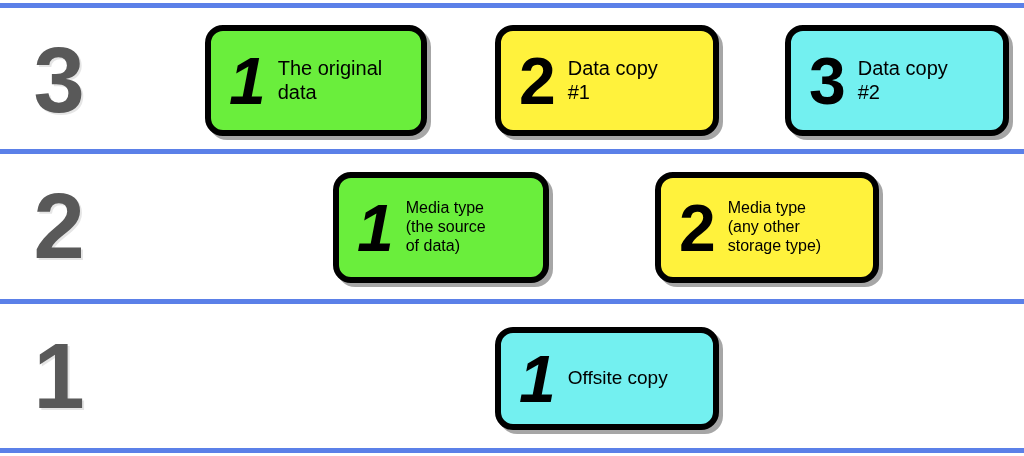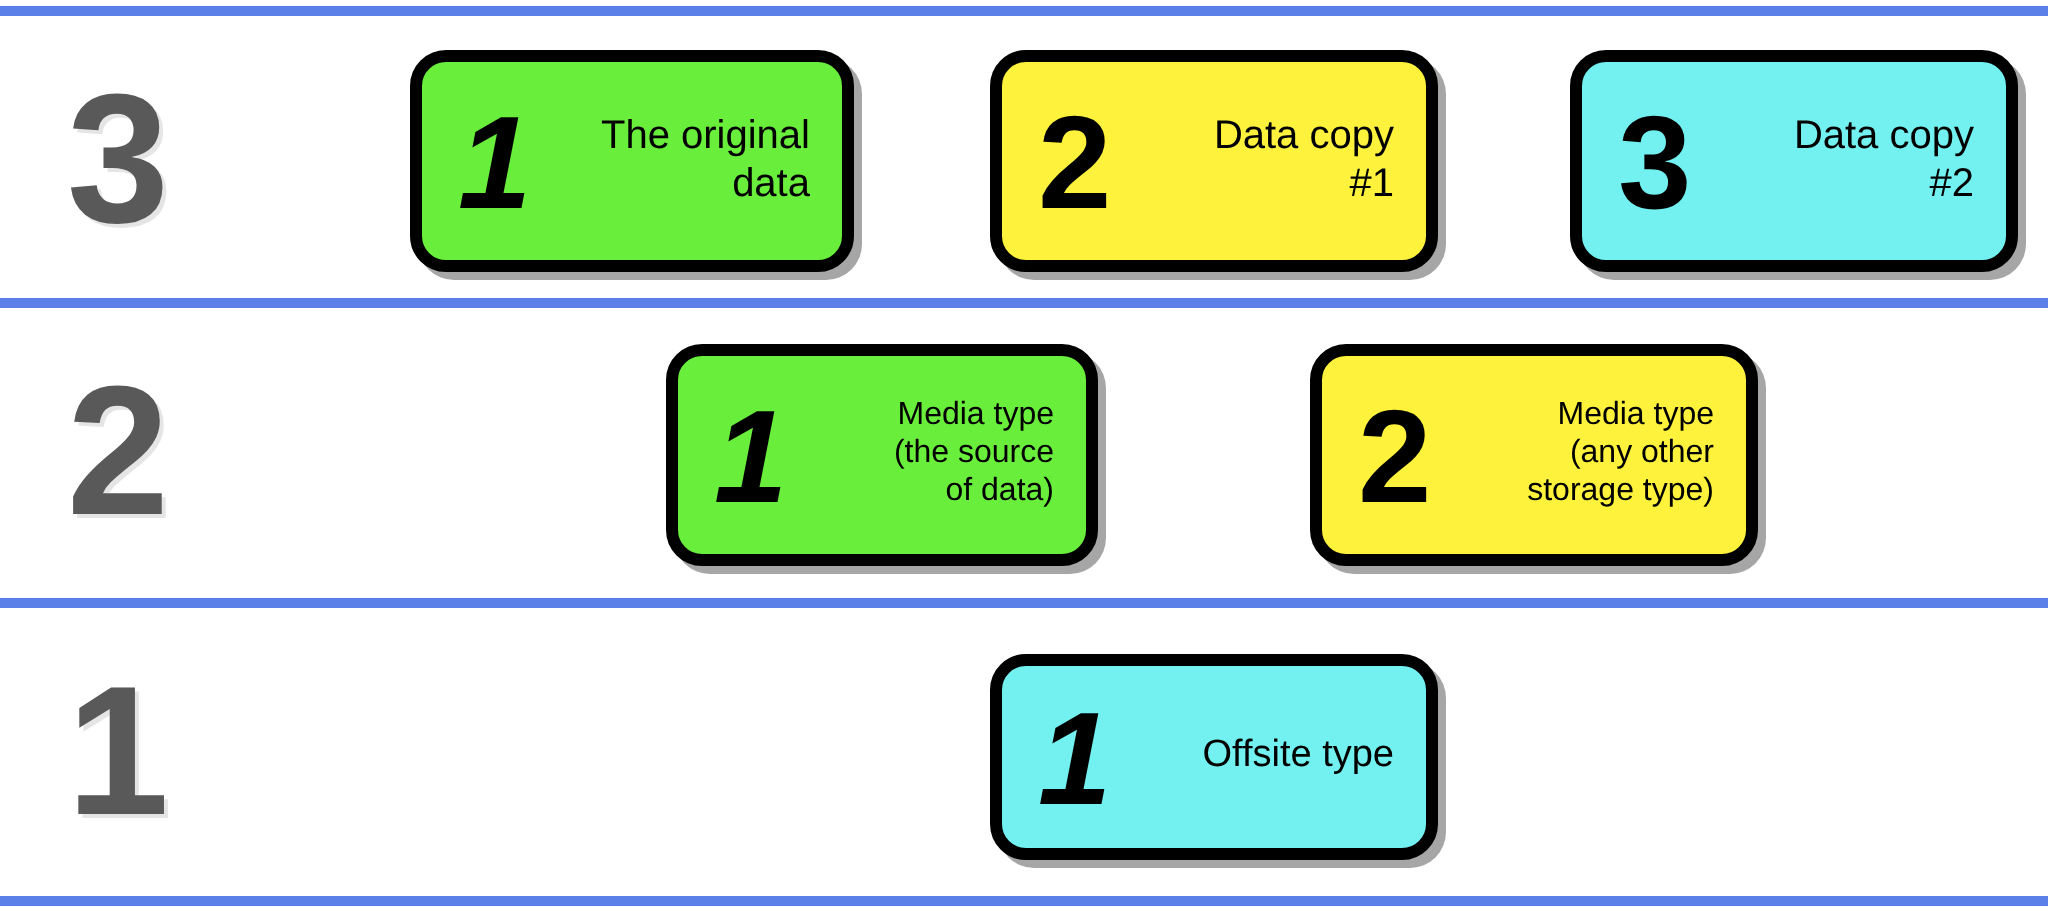"The original" .card .card-label { text-align: right -> left }
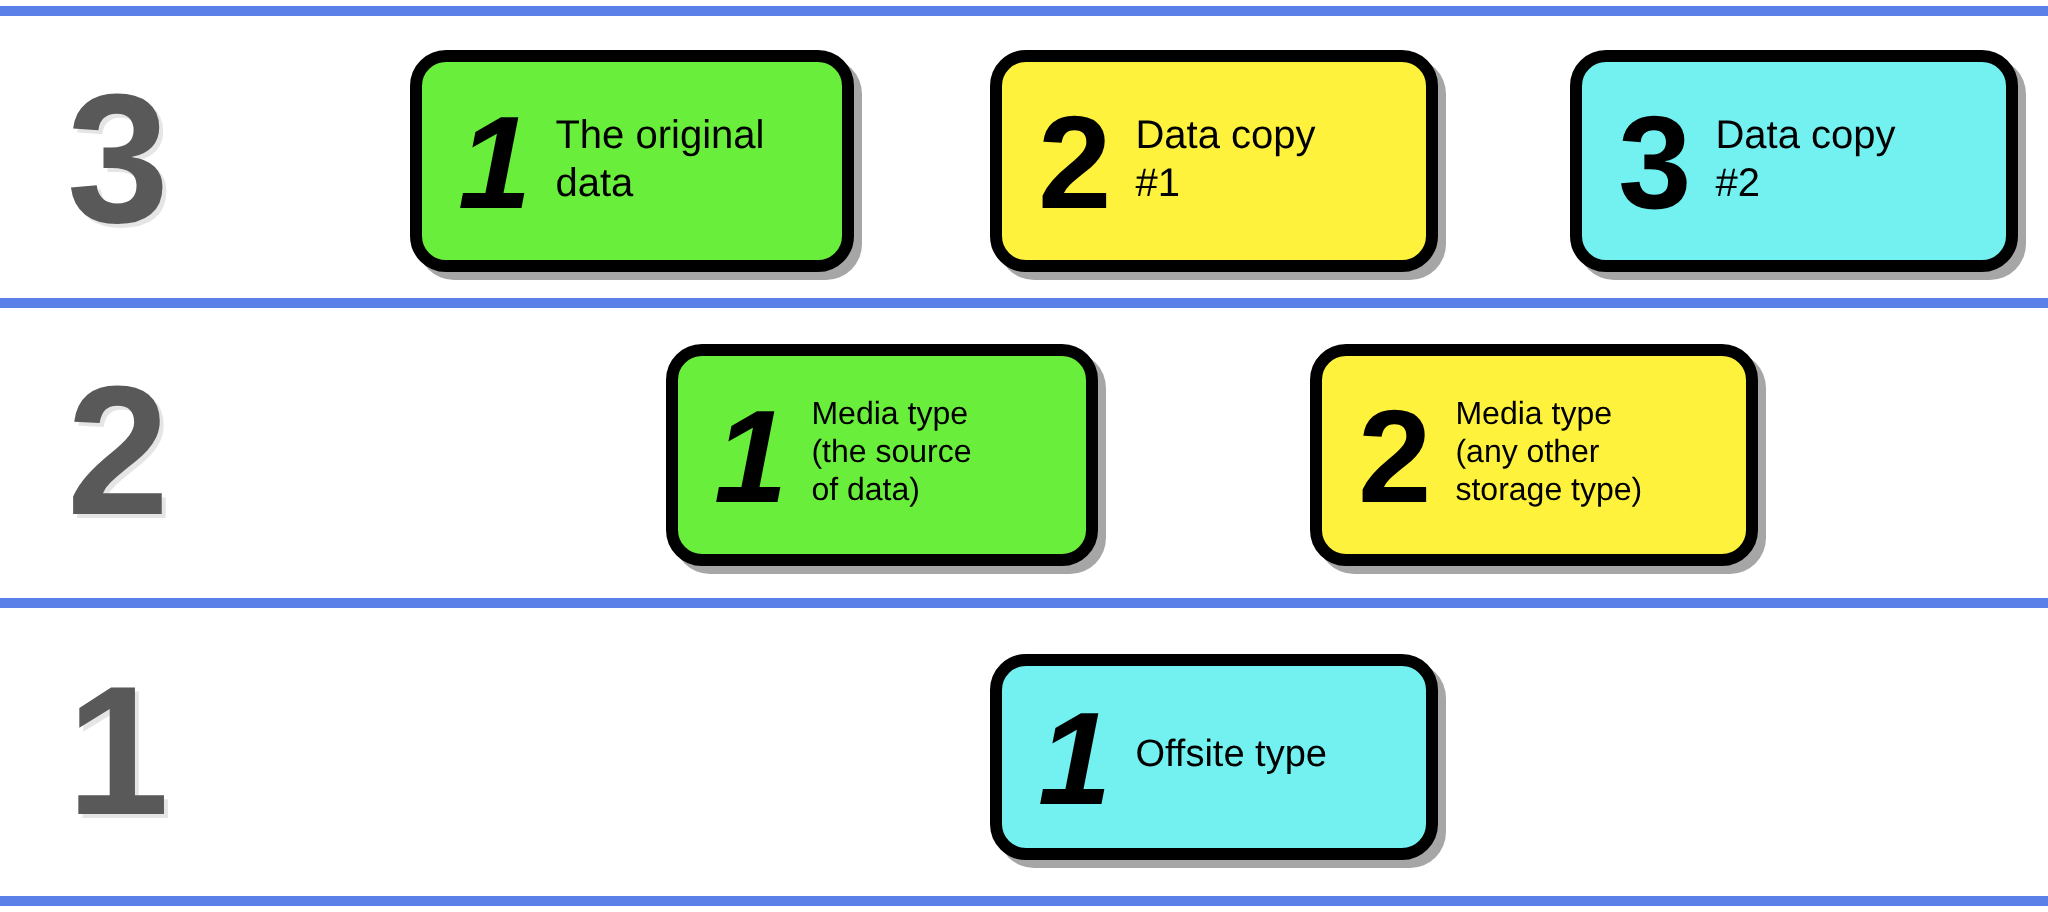"Offsite type" span.card-label { text: type -> copy }
